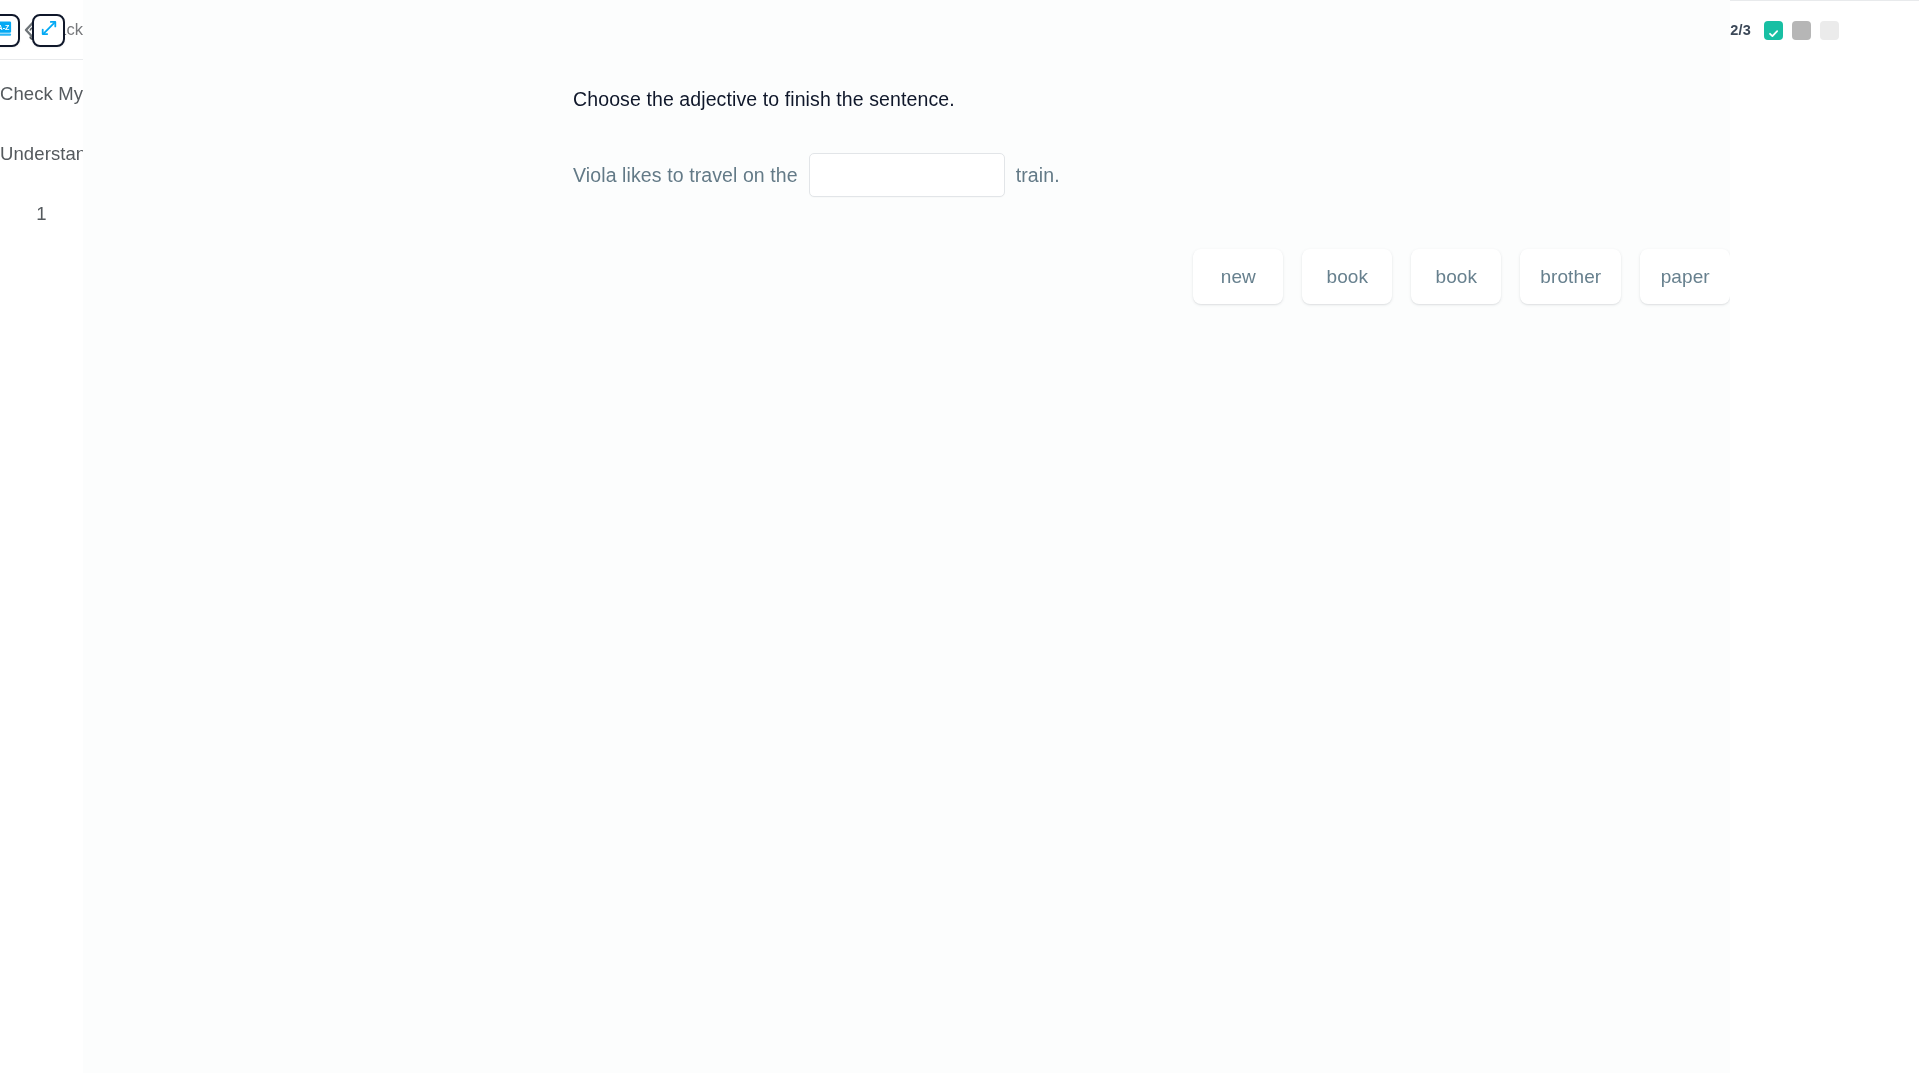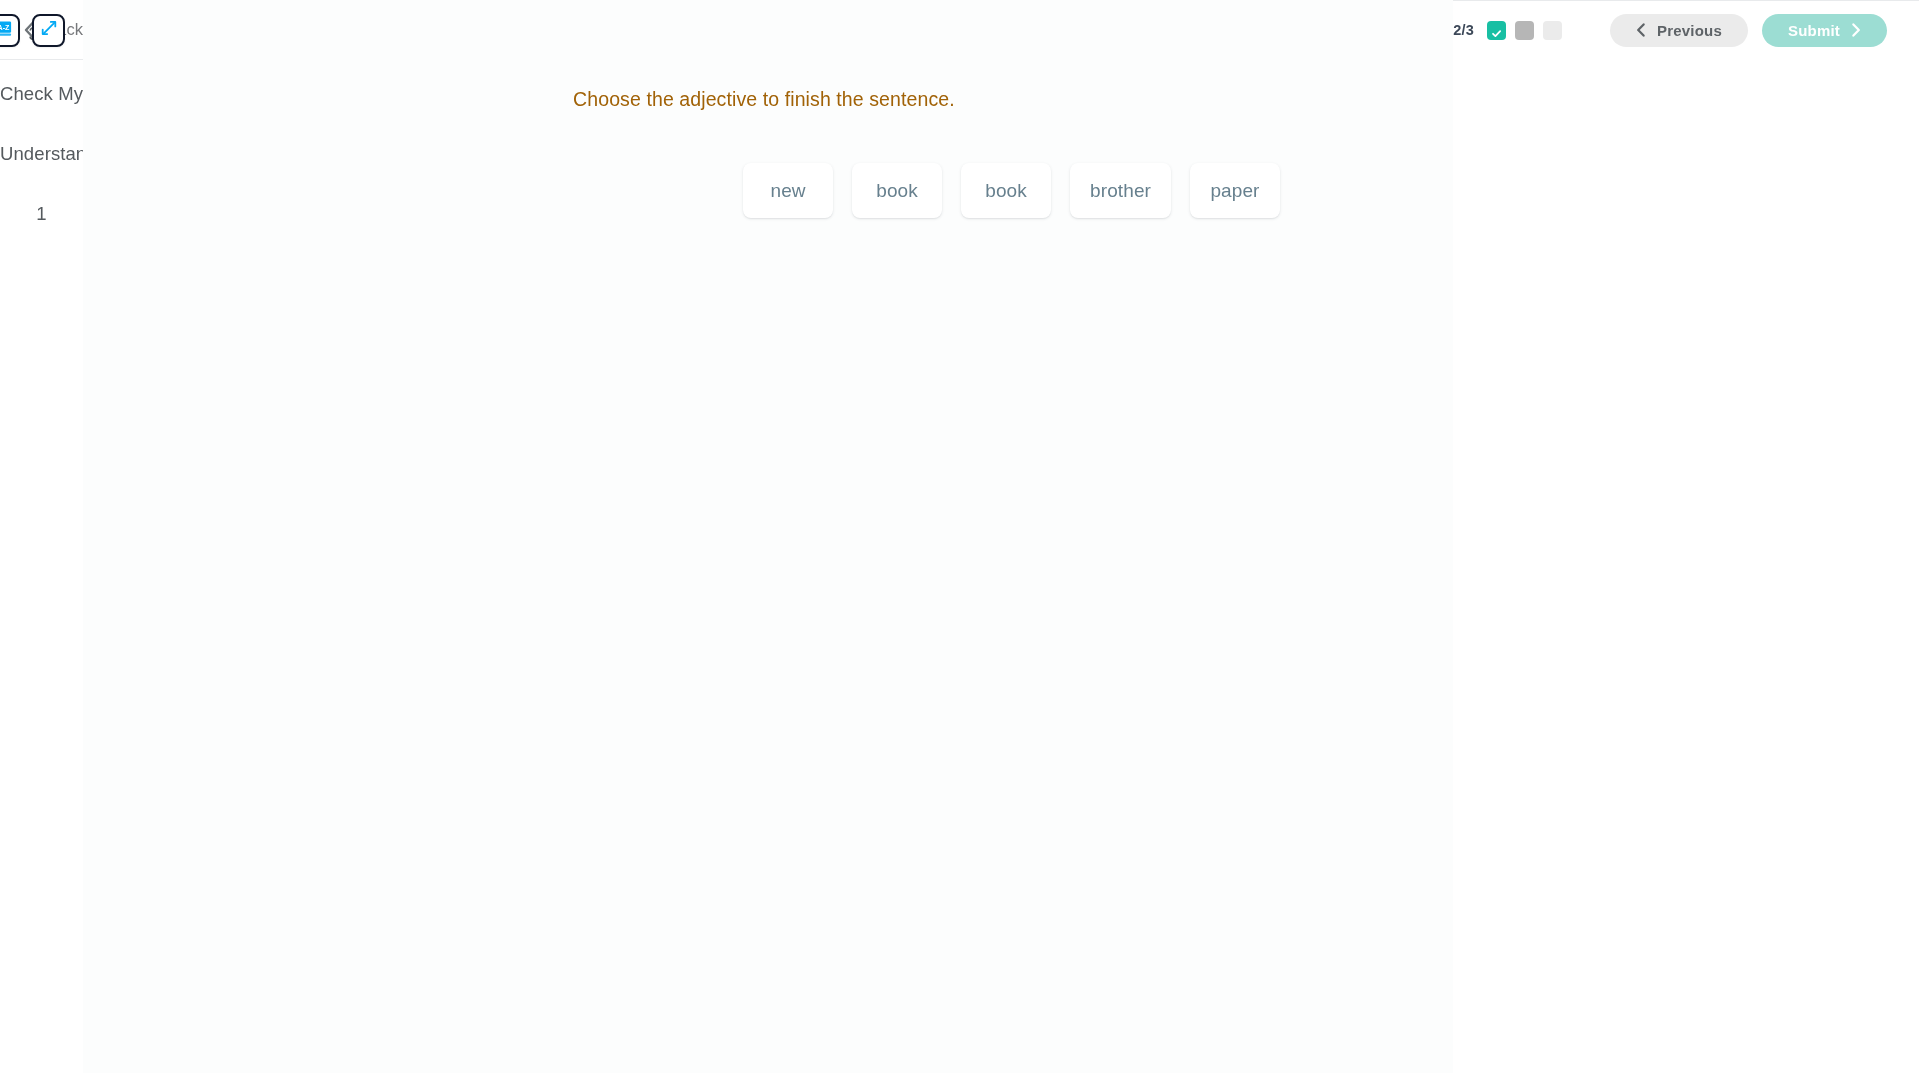"Previous" div.nav-buttons { html: <div> <button> <span> <svg> <path></path> </svg> </span> <span>Previous</span> </button> <button> <span>Submit</span> <span> <svg> <path></path> </svg> </span> </button> </div> -> none }
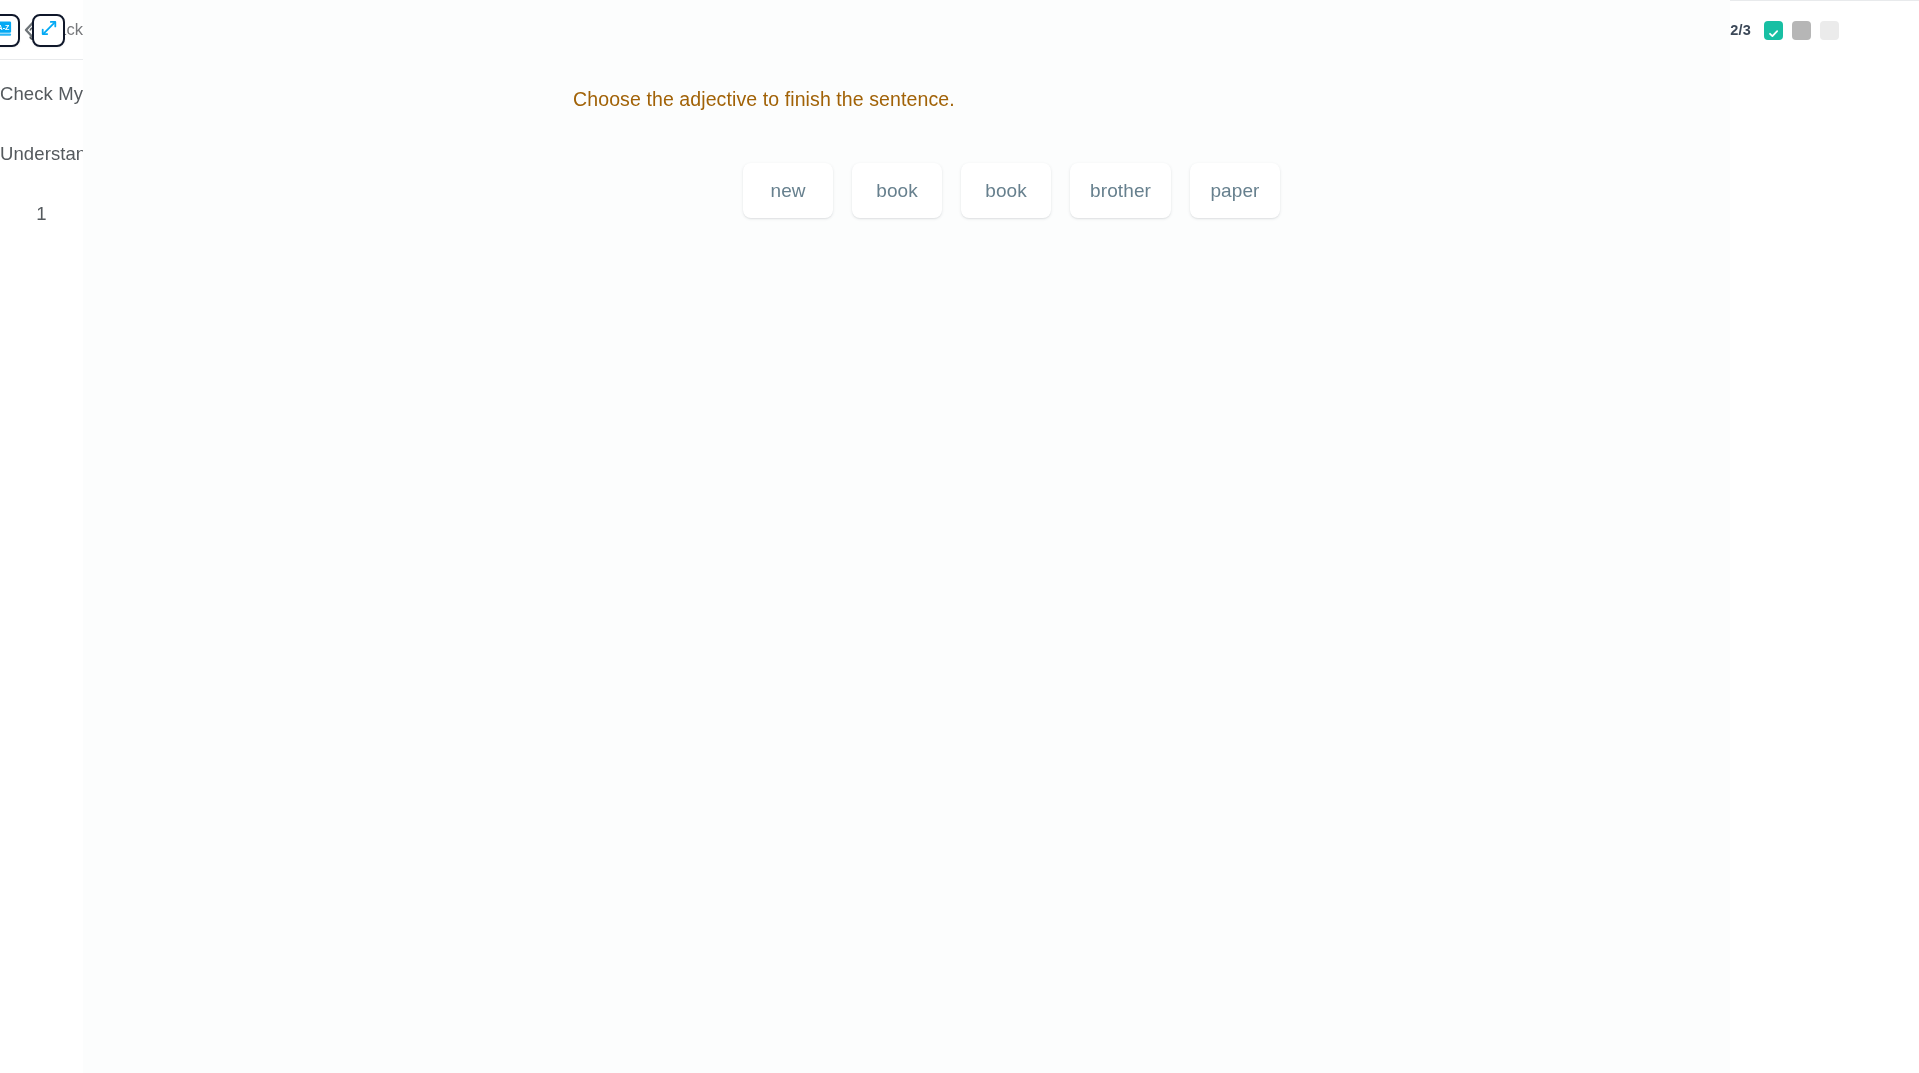"Choose the adjective to finish" .prompt { color: #a16207 -> #0f172a }
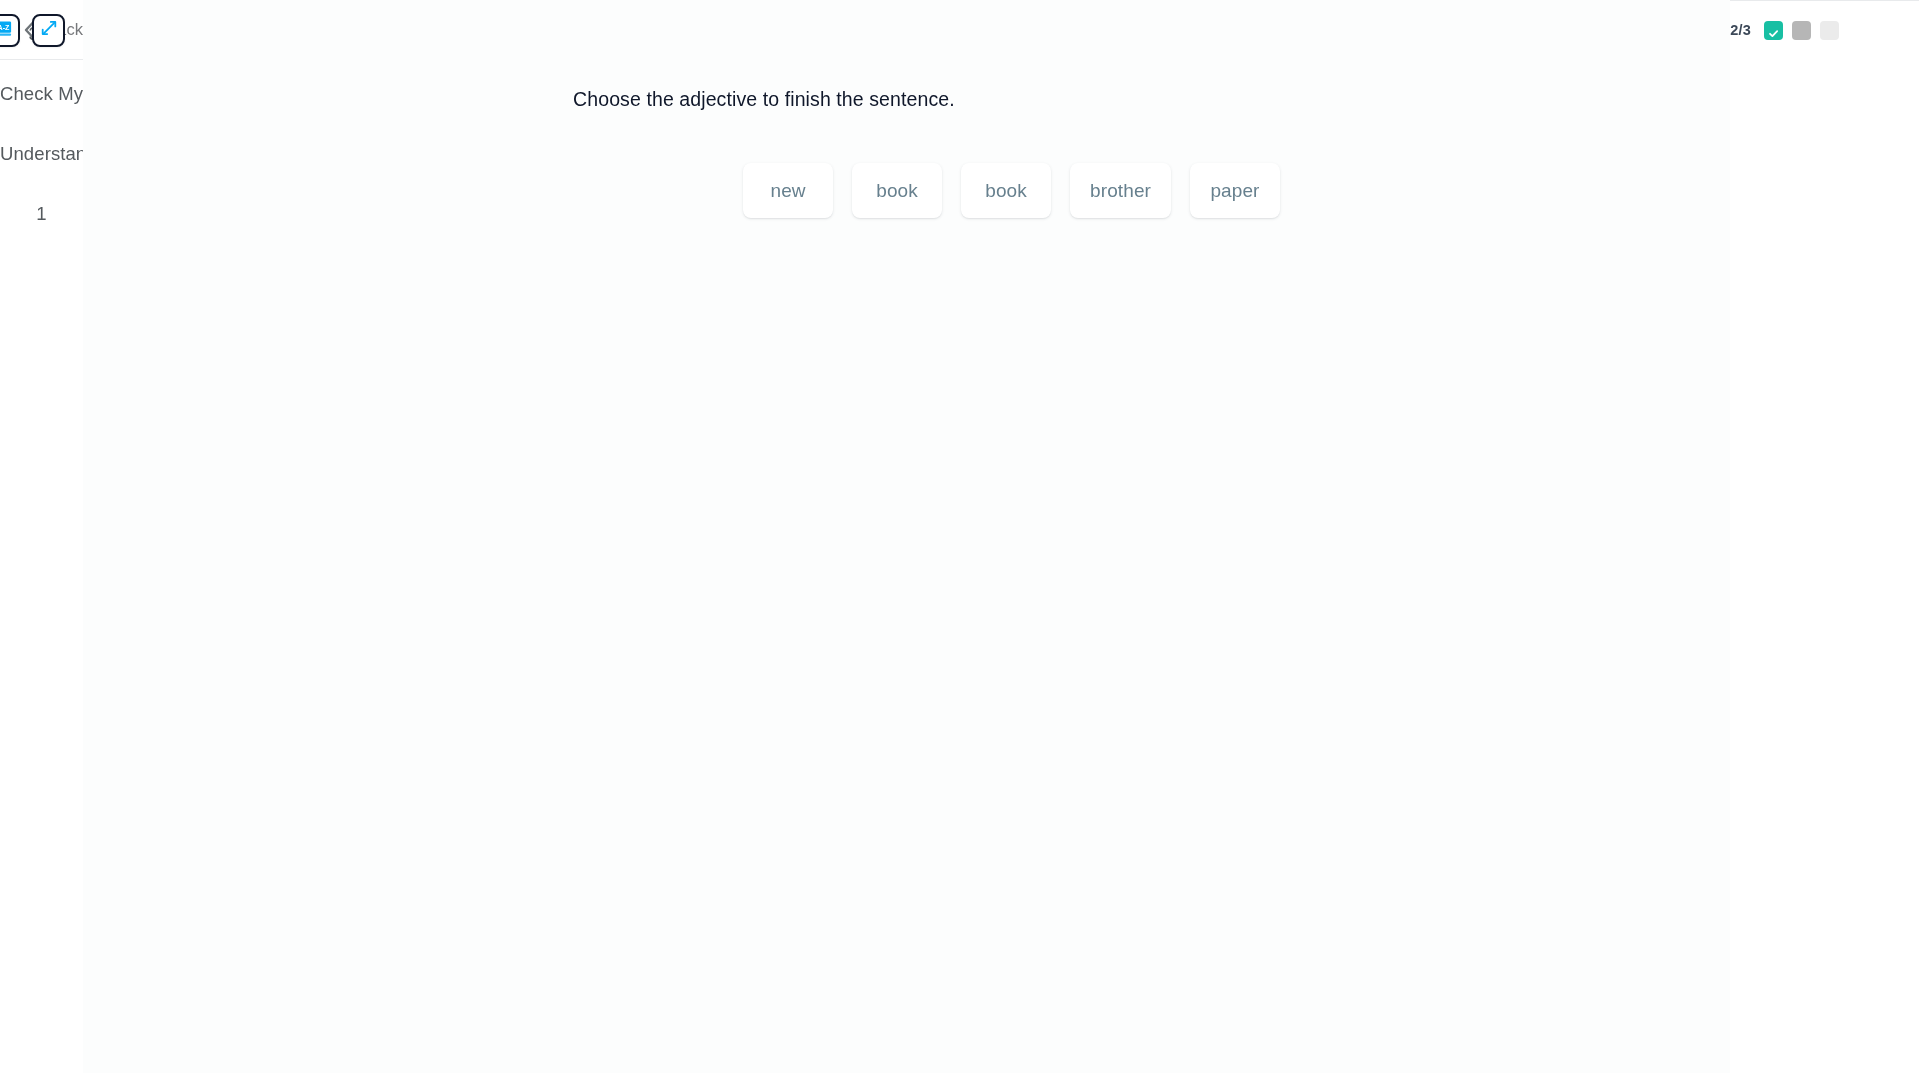"Viola likes to travel on" div.sentence-row { html: none -> <div> <span>Viola likes to travel on the</span> <input> <span>train.</span> </div> }
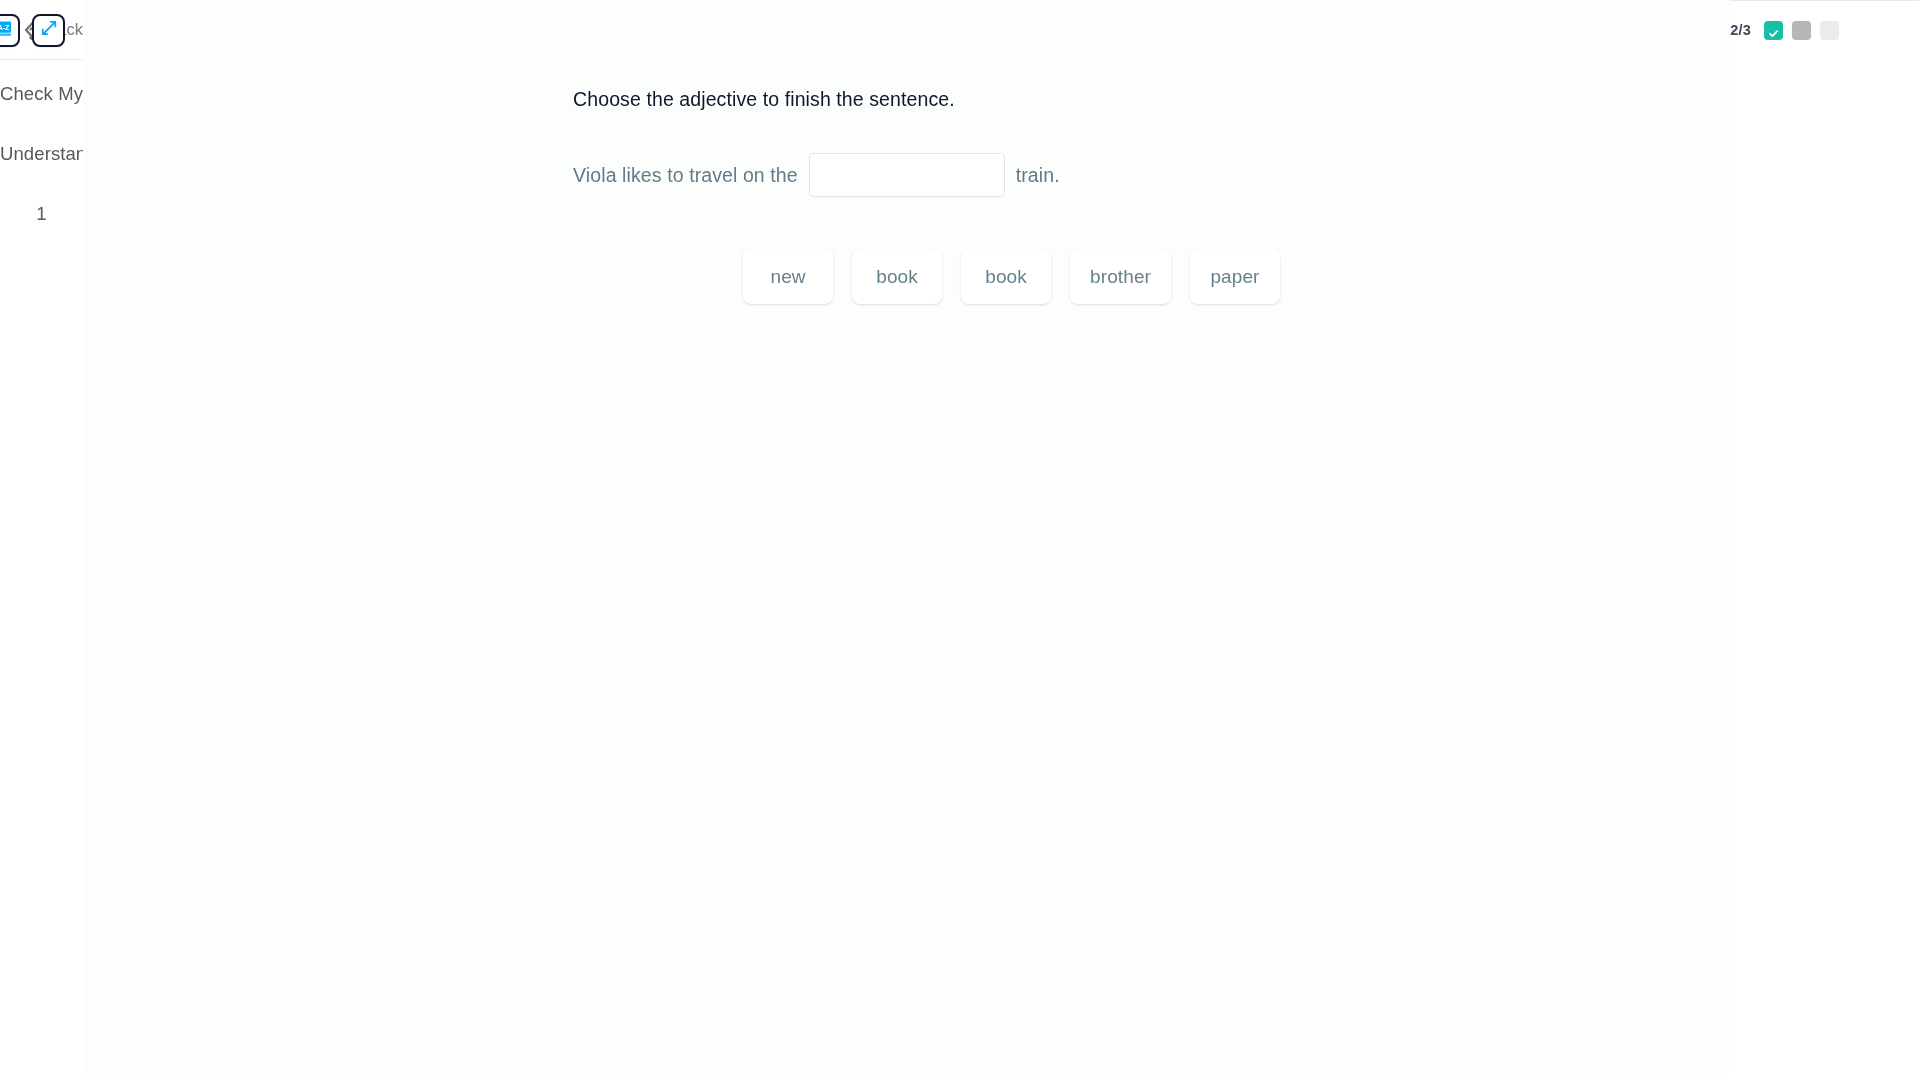"new" .choices { justify-content: none -> flex-end }
